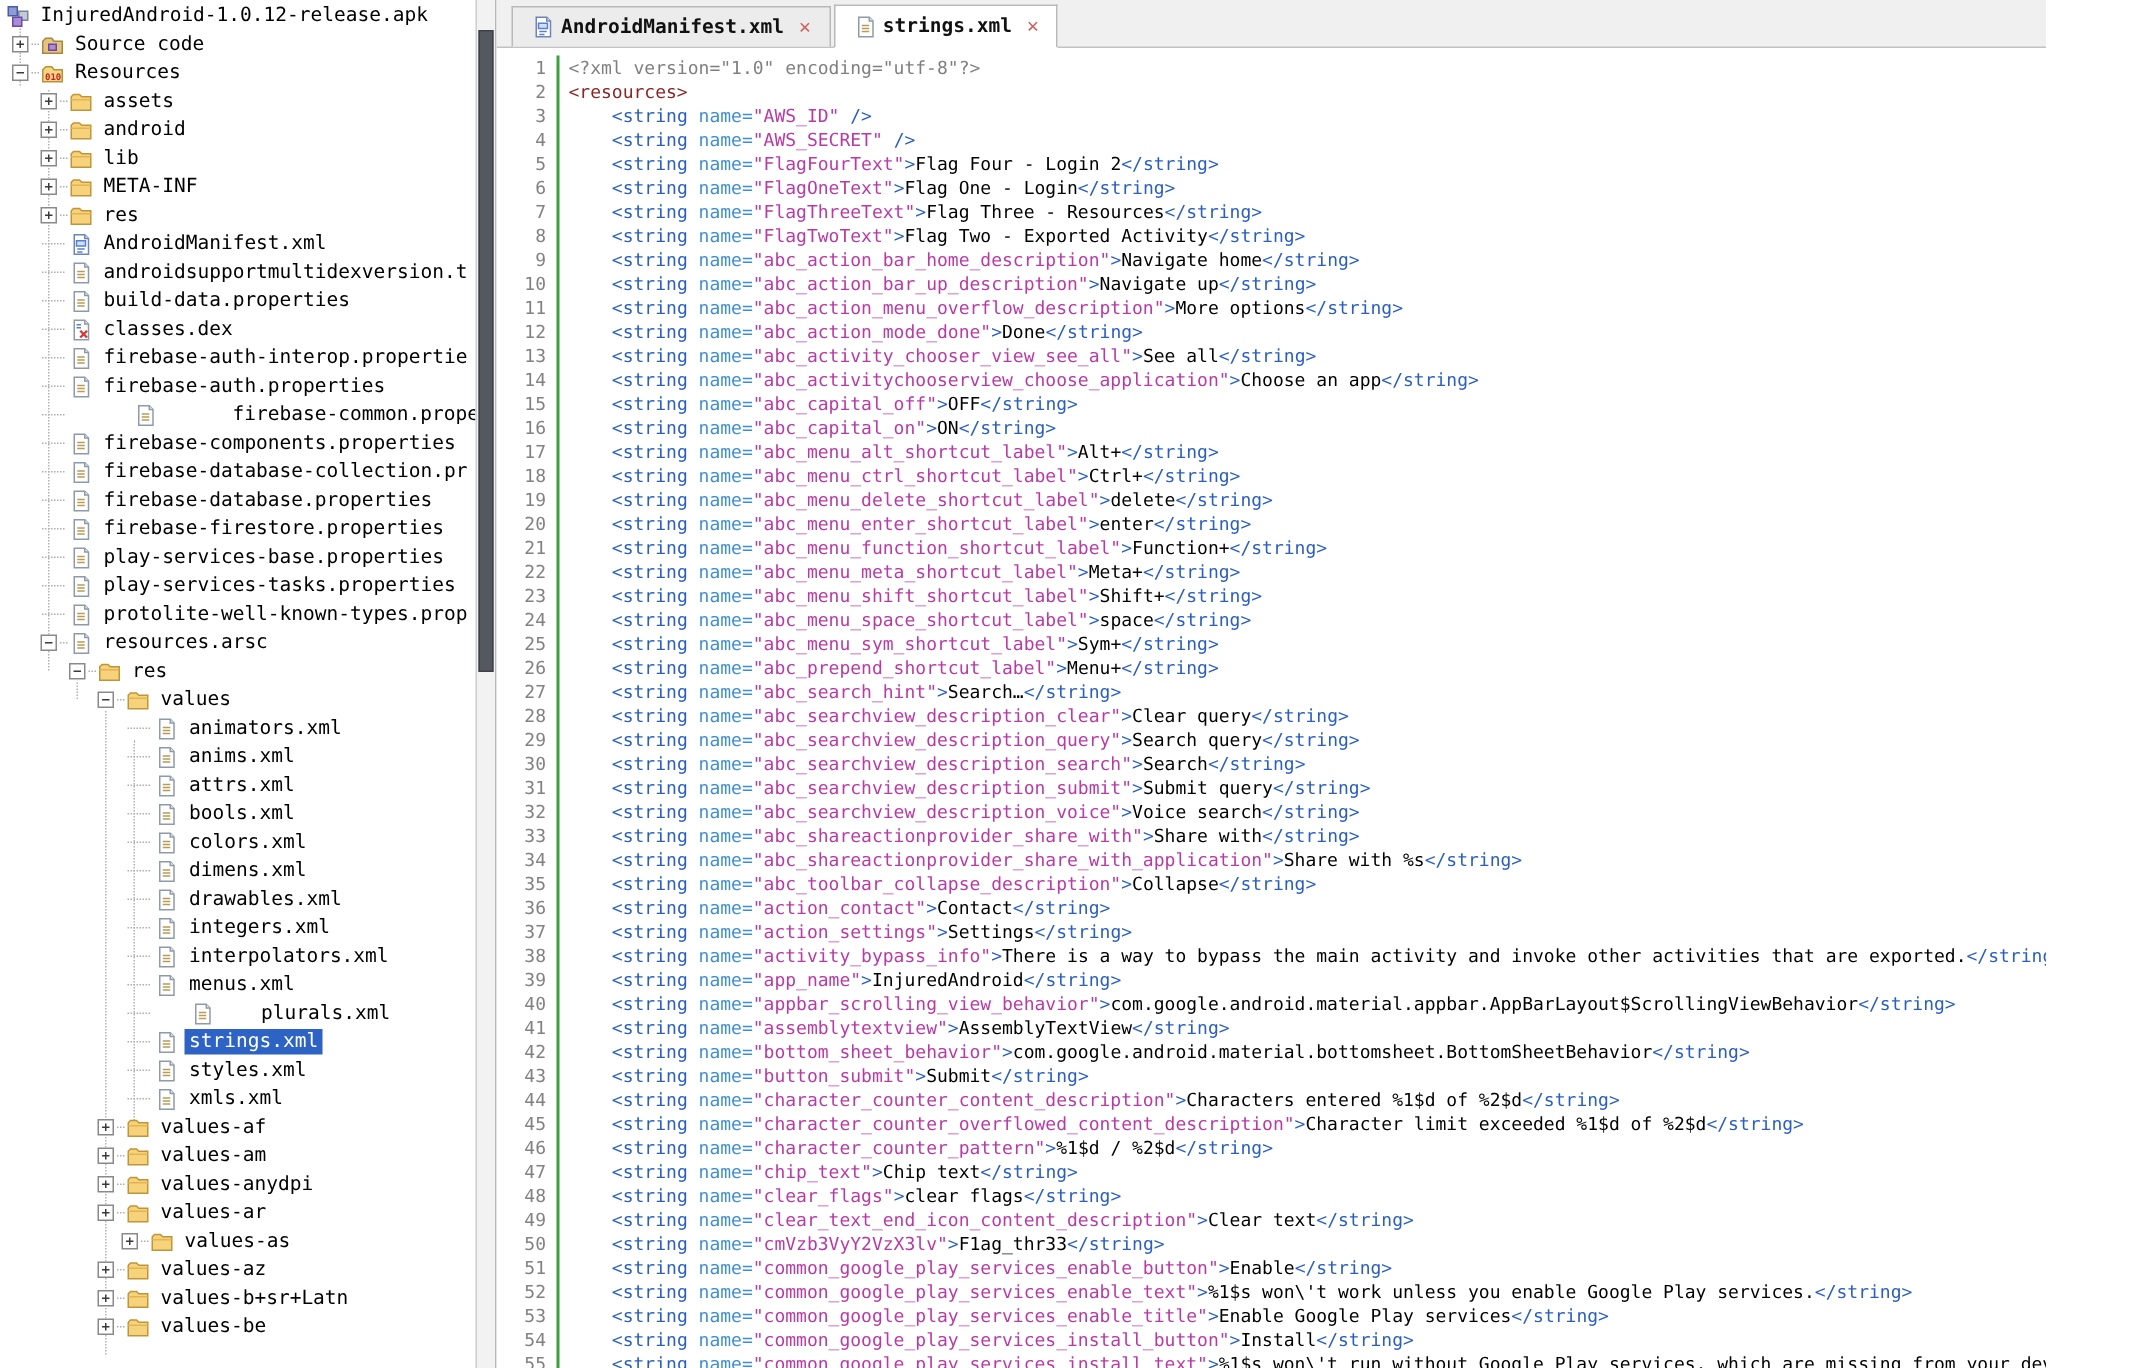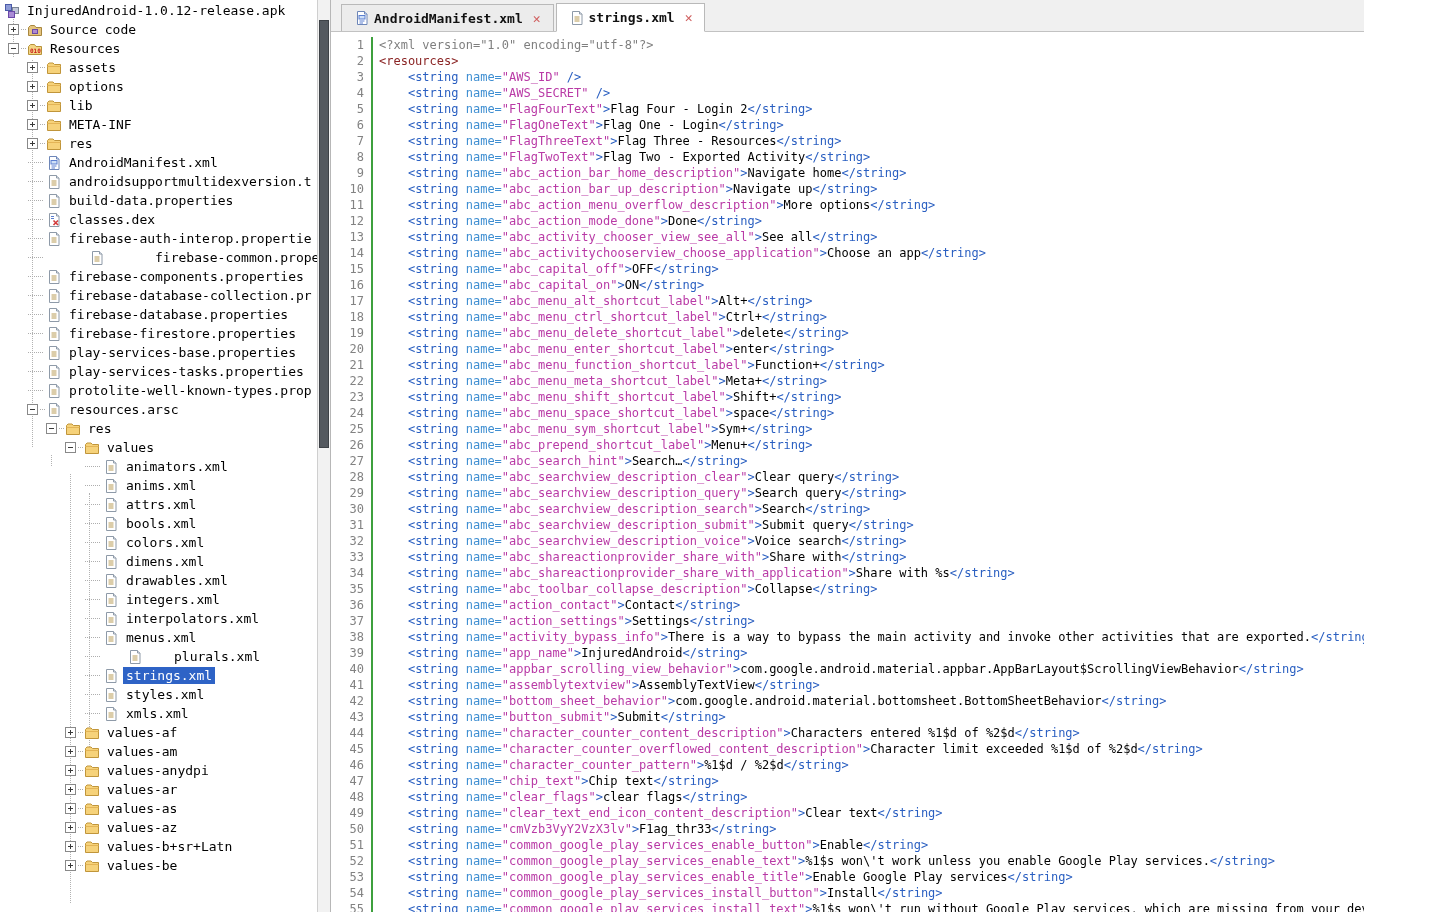"options" span.tlabel { text: options -> android }
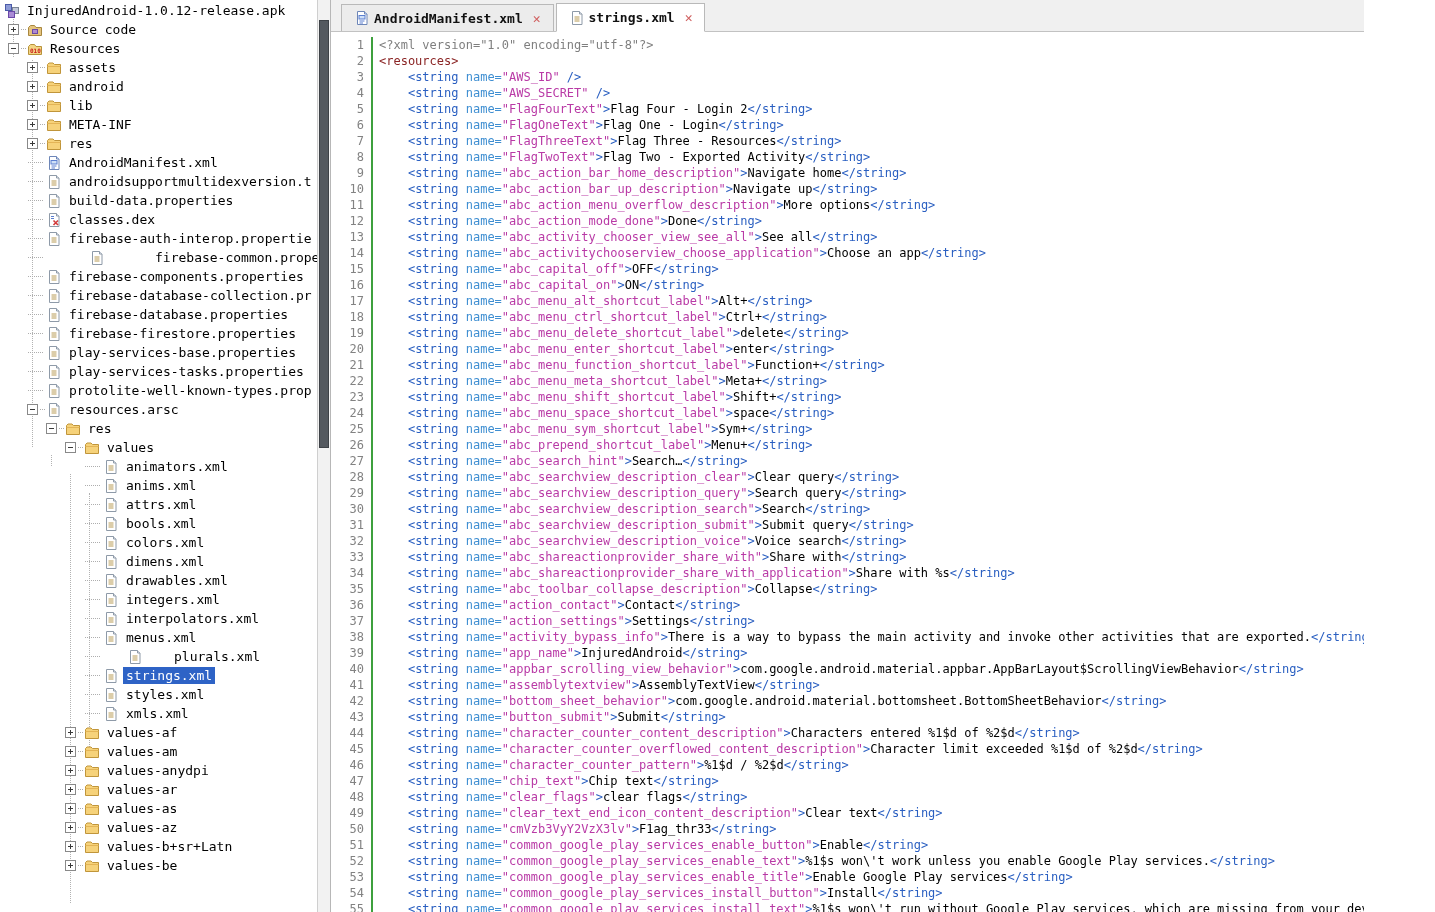"firebase-auth.properties" div.trow { html: none -> <div> <div></div> <span> <svg> <path></path> <path></path> <path></path> </svg> </span> <span>firebase-auth.properties</span> </div> }
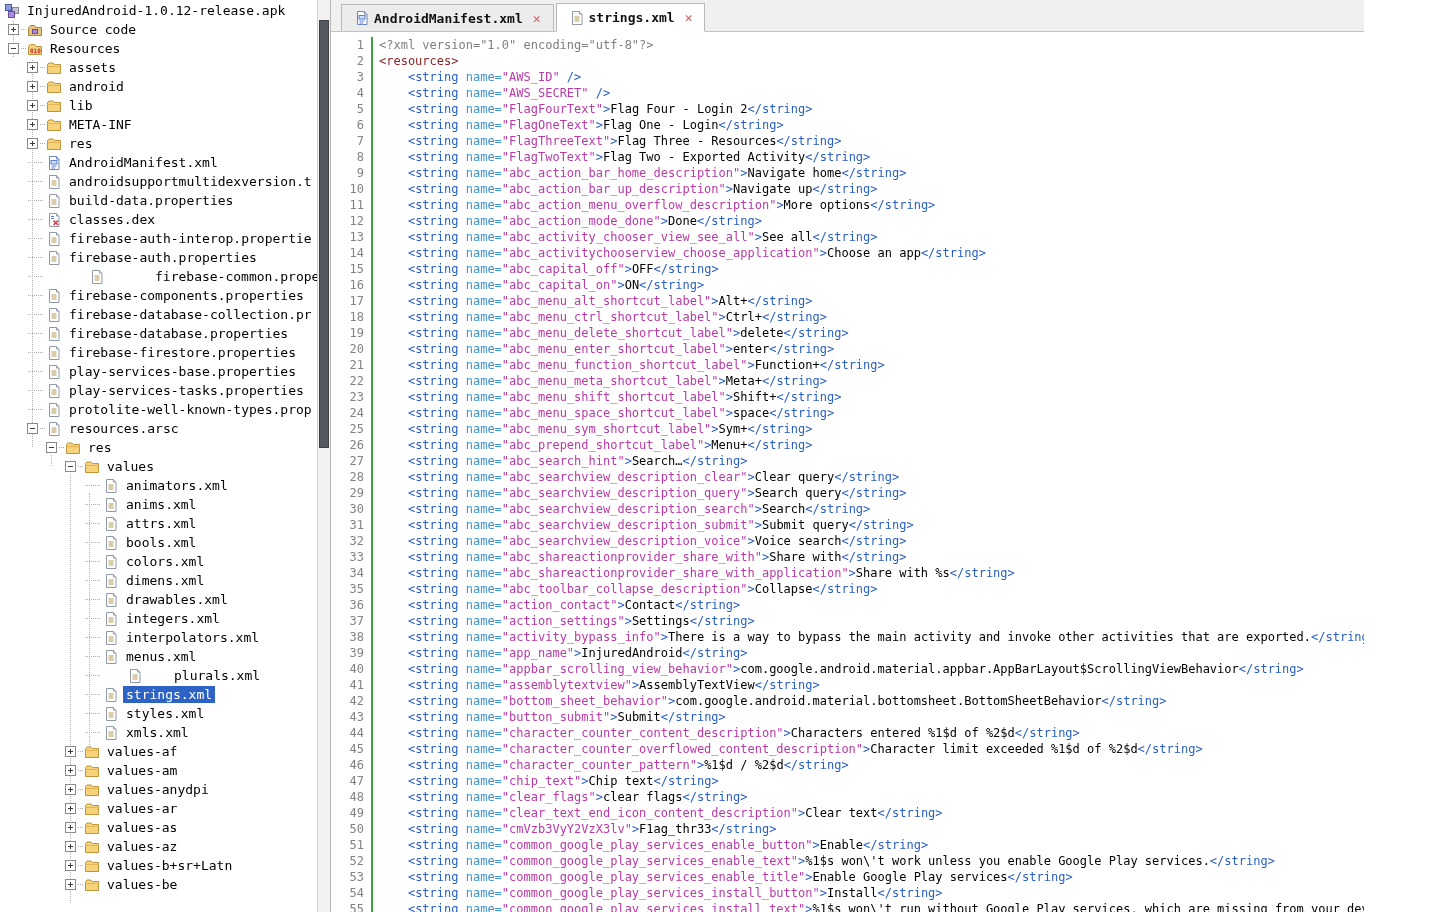"values-as" div.trow { margin-left: none -> 16px }
